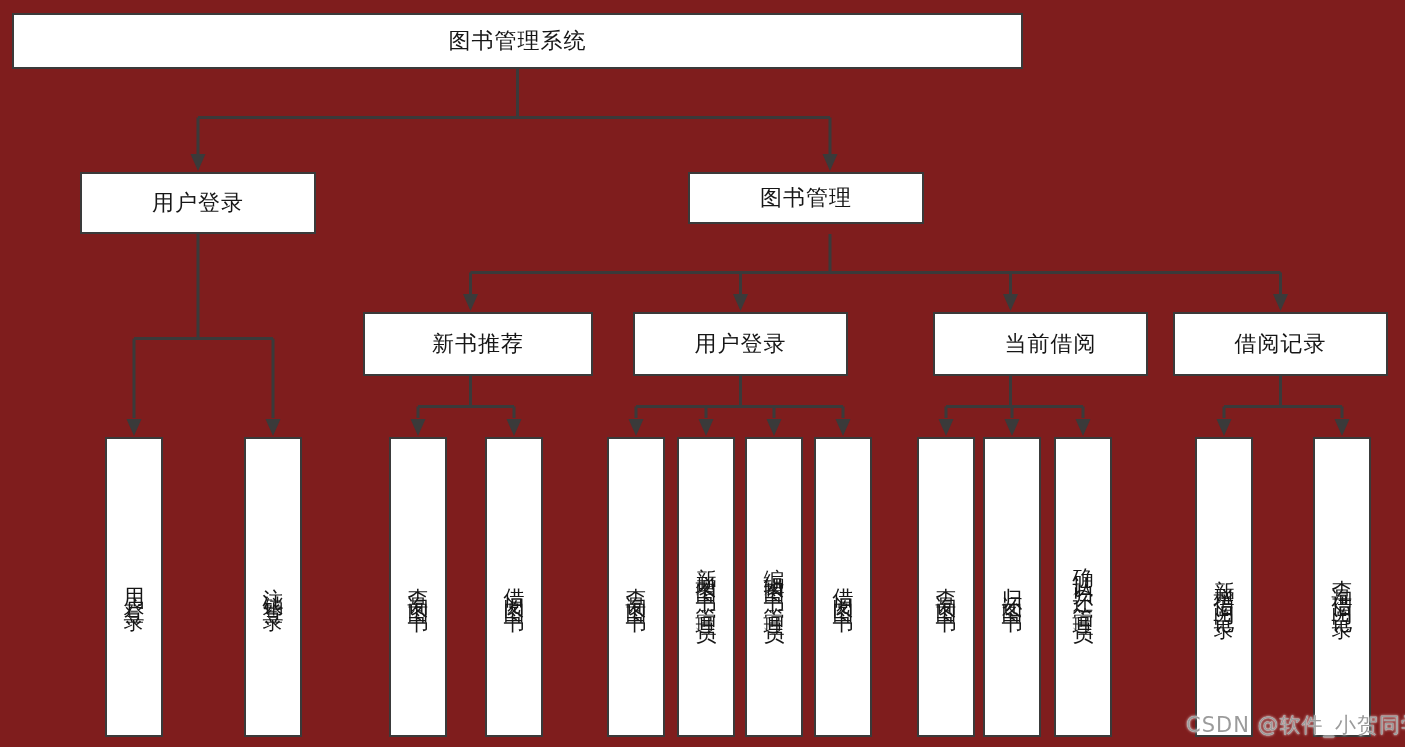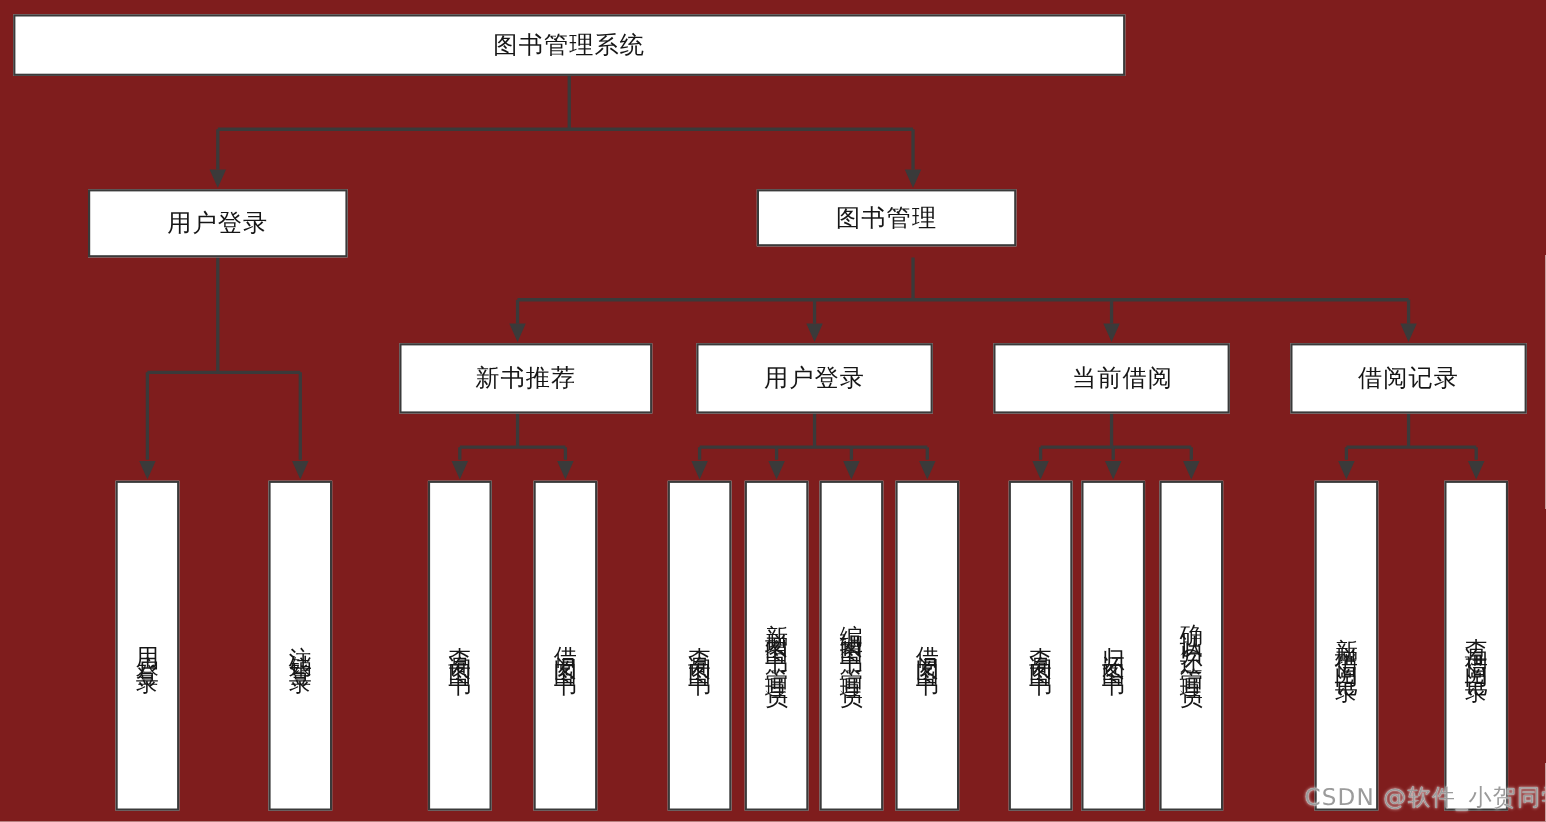"当前借阅" div.hnode { left: 903px -> 933px }
